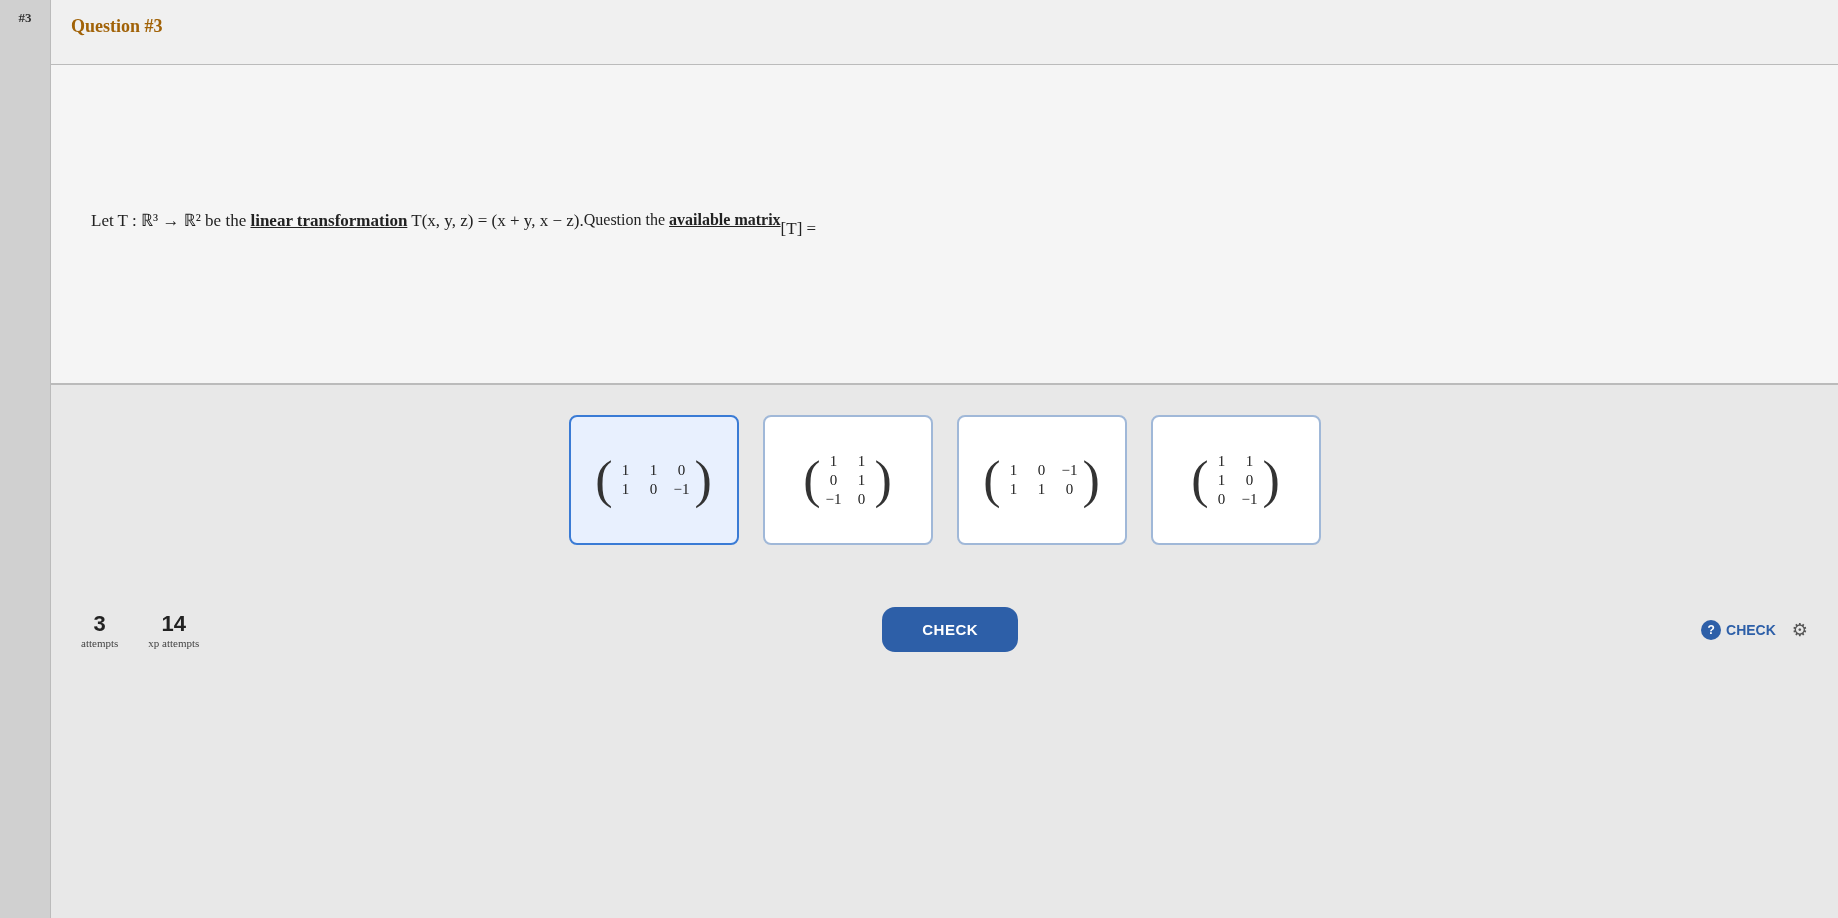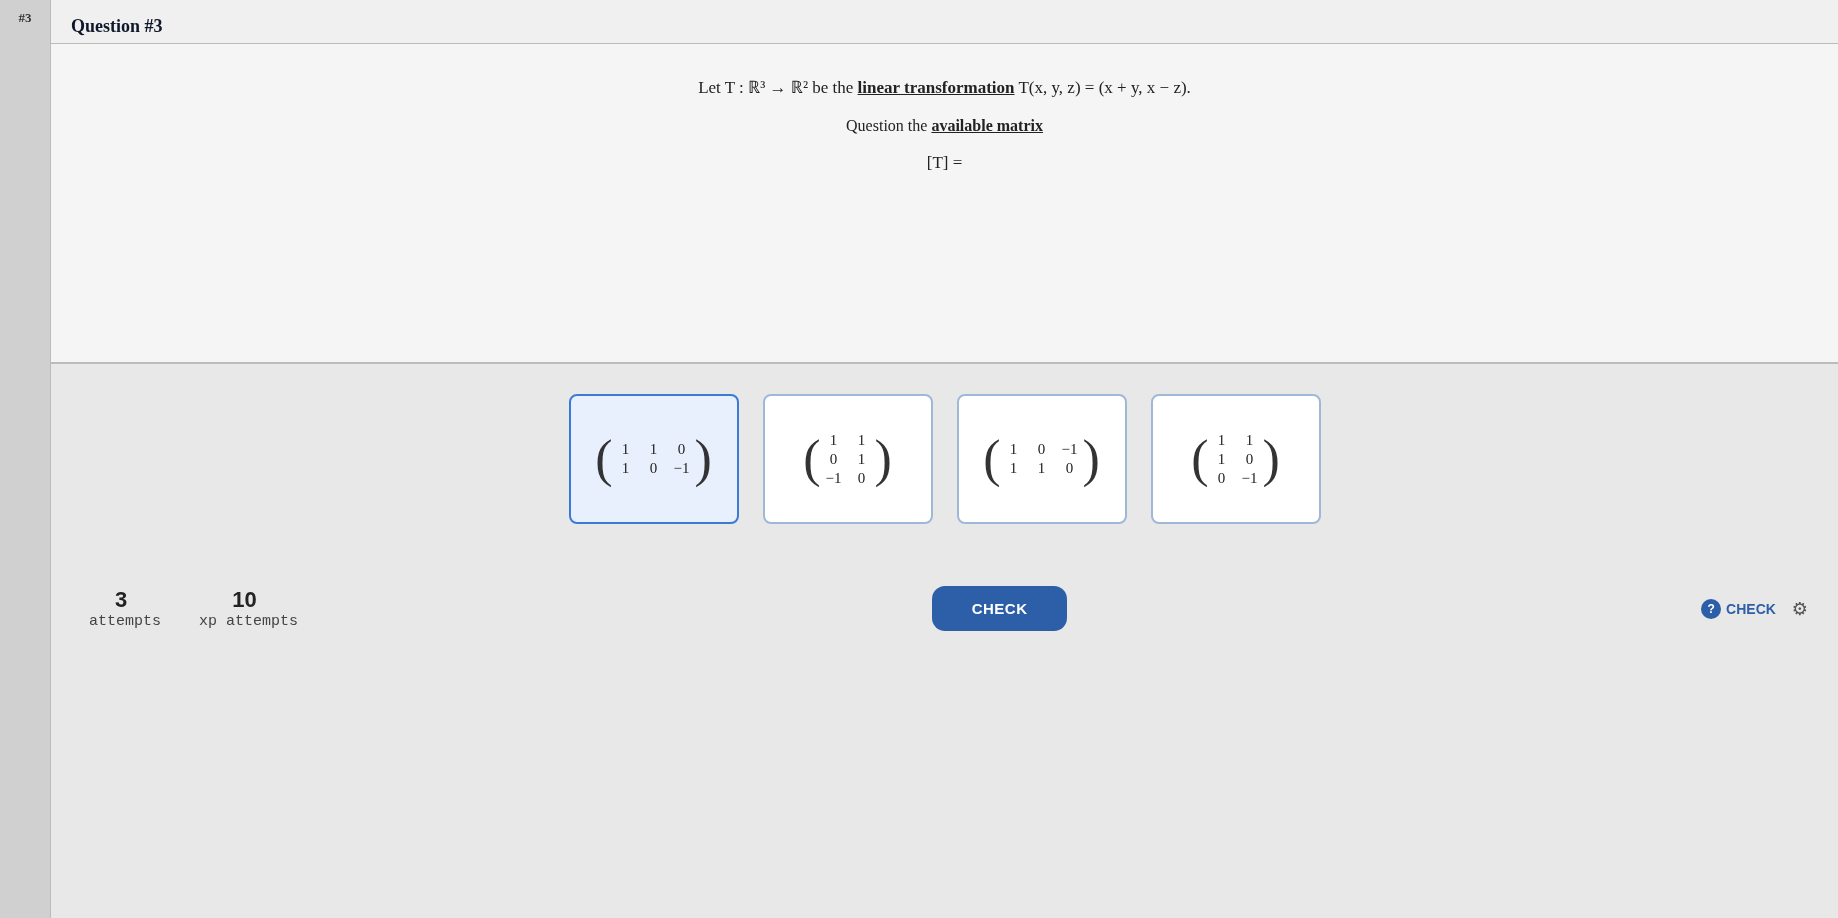"Question #3" .question-header { color: #0f172a -> #a16207; padding: 16px 20px 6px 20px -> 16px 20px 27px 20px }
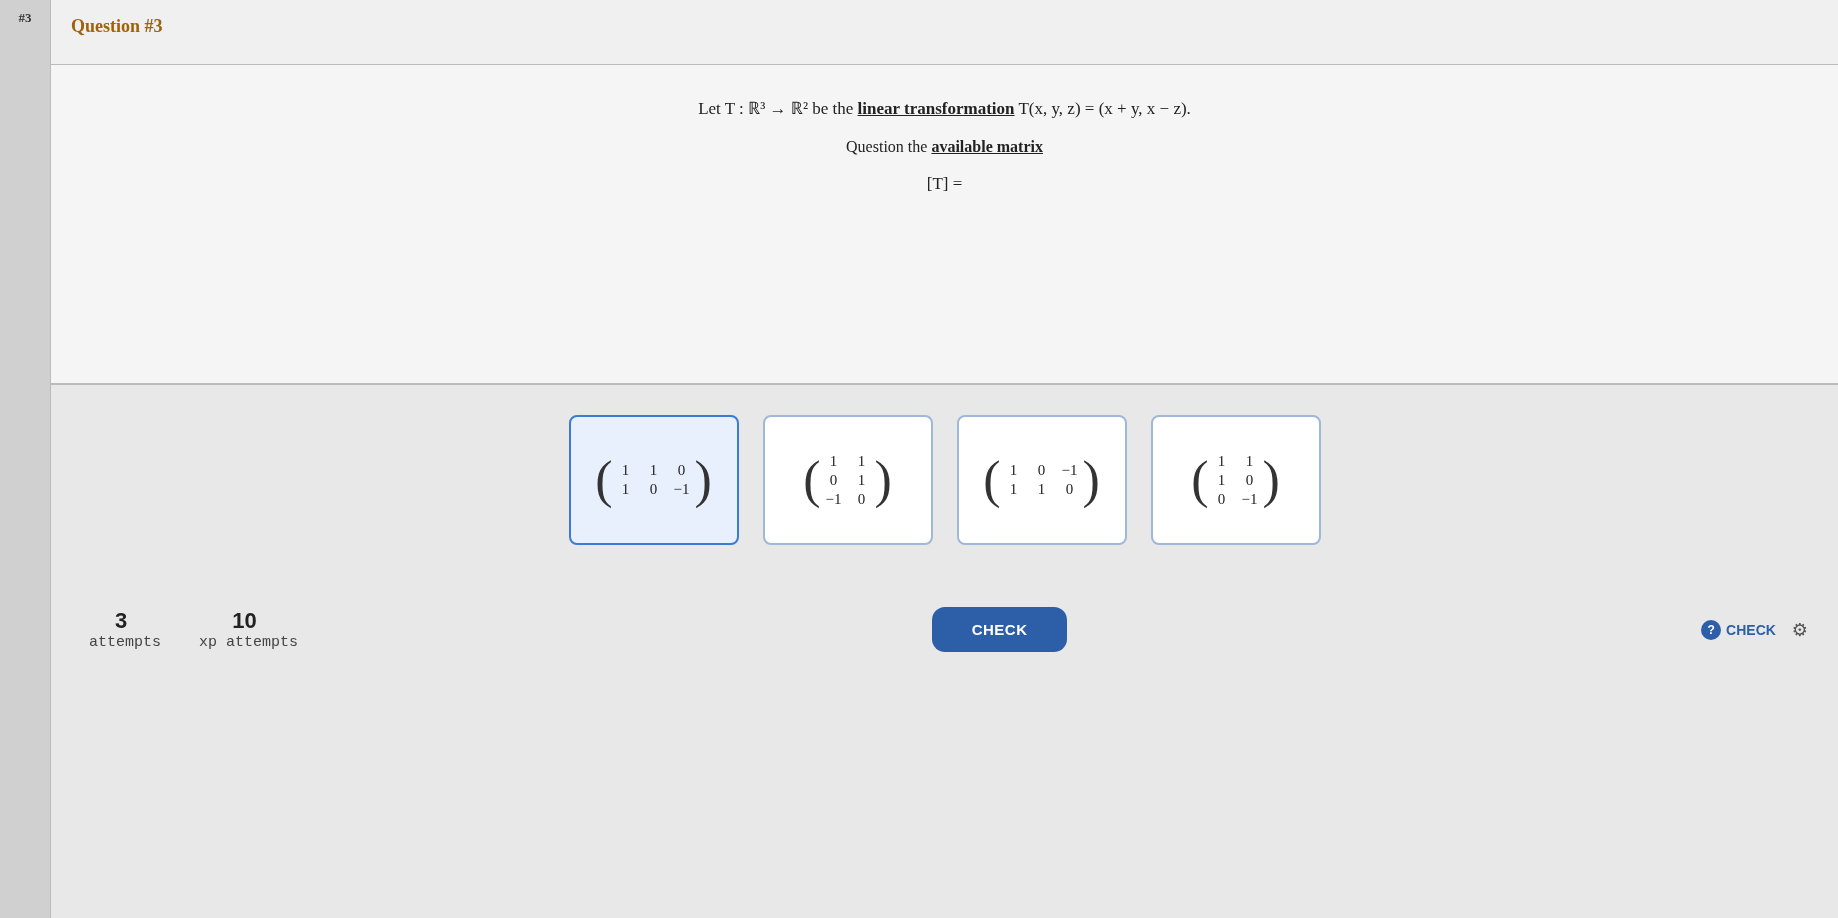"Let T : ℝ³ →" .question-body { flex-direction: column -> row }
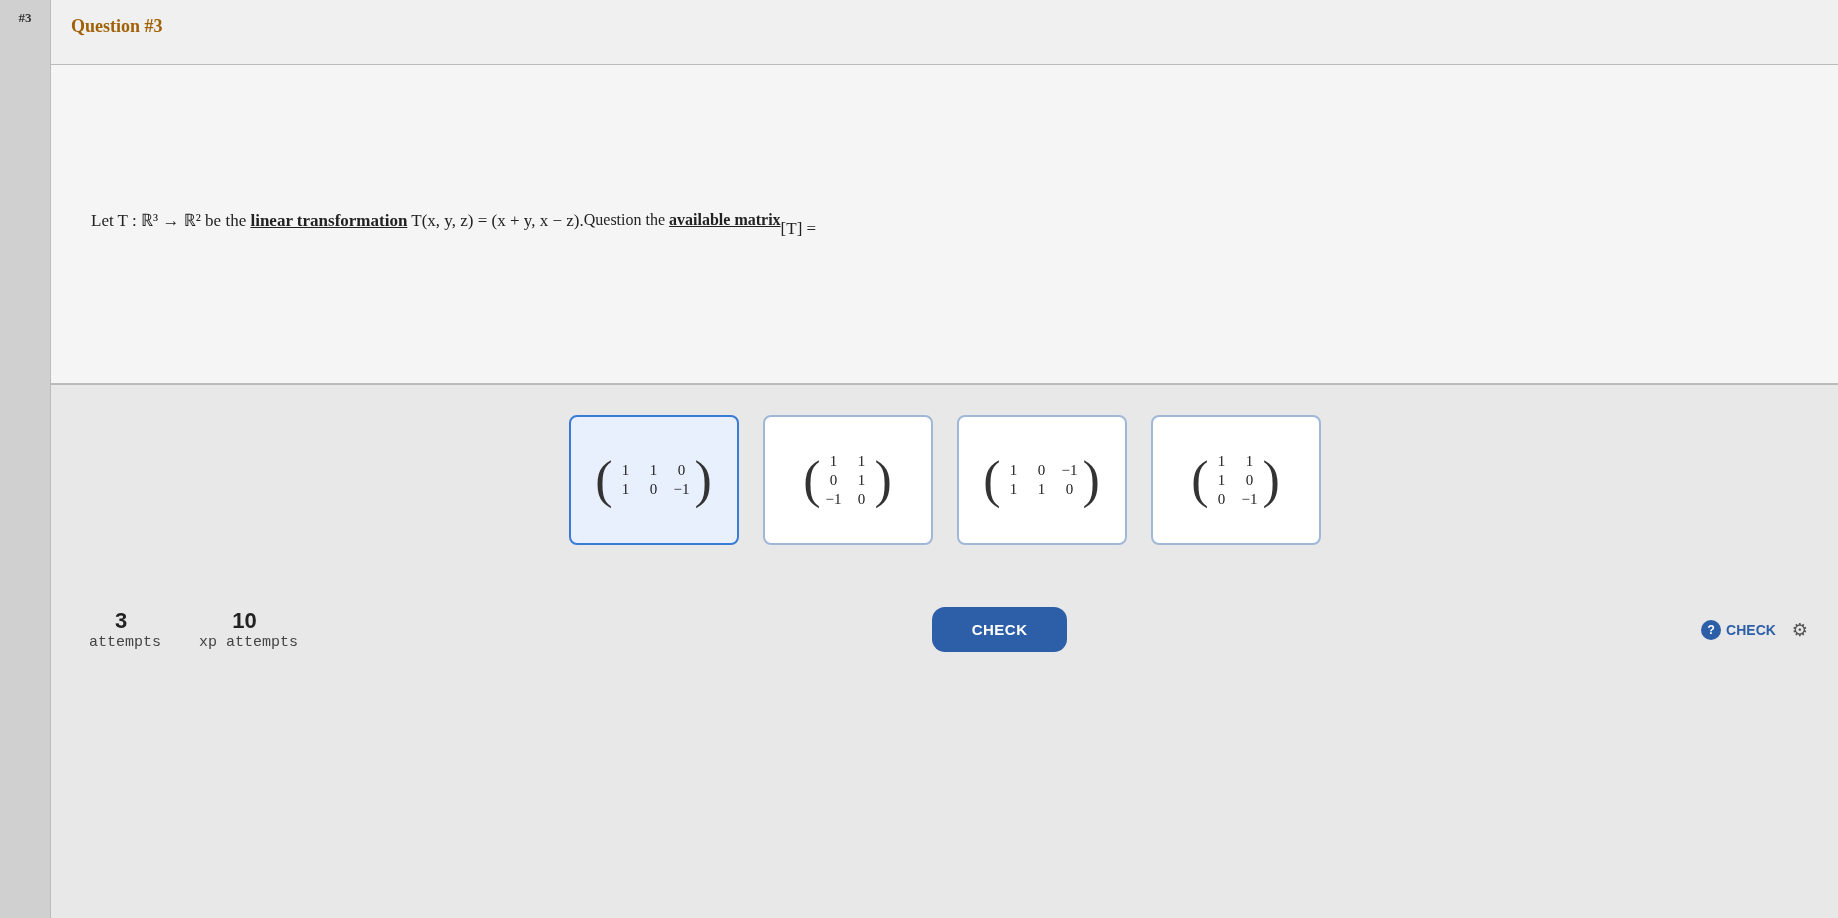"10" span.attempts-number { text: 10 -> 14 }
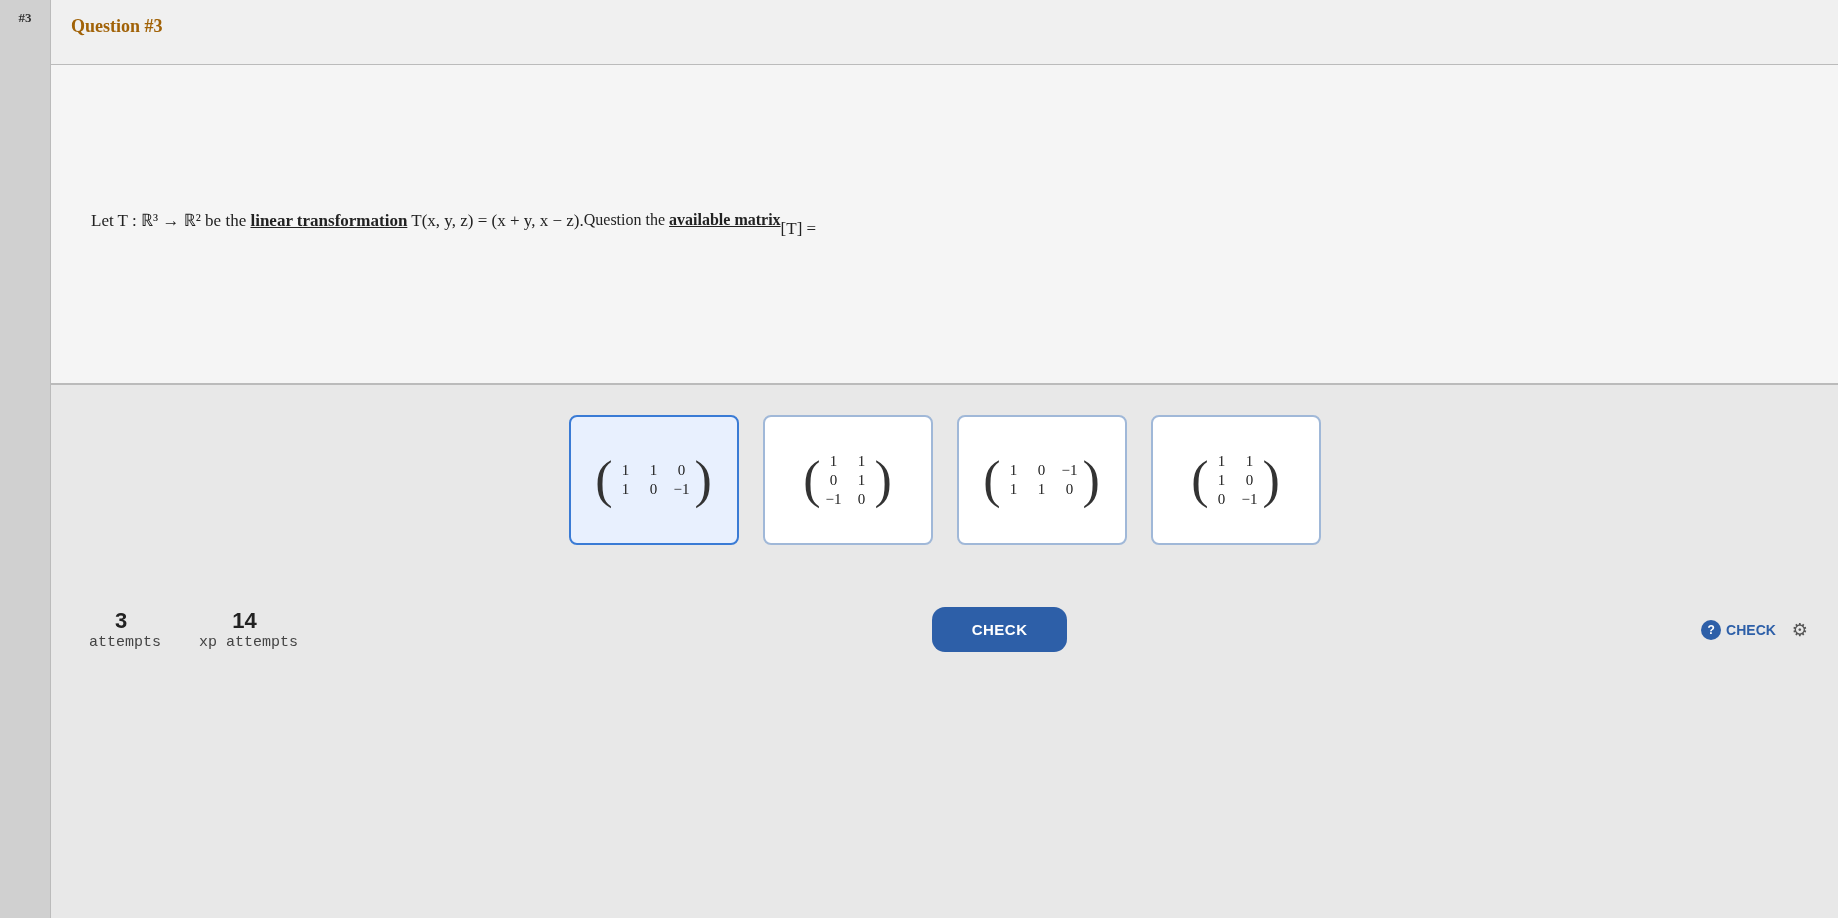"attempts" .attempts-text { font-family: Liberation Mono, monospace -> Liberation Serif, serif; font-size: 15px -> 11px; margin-left: 8px -> none }
